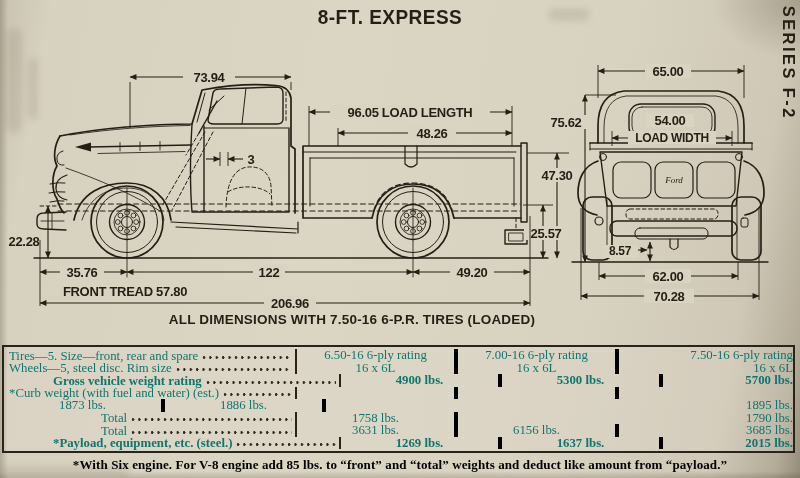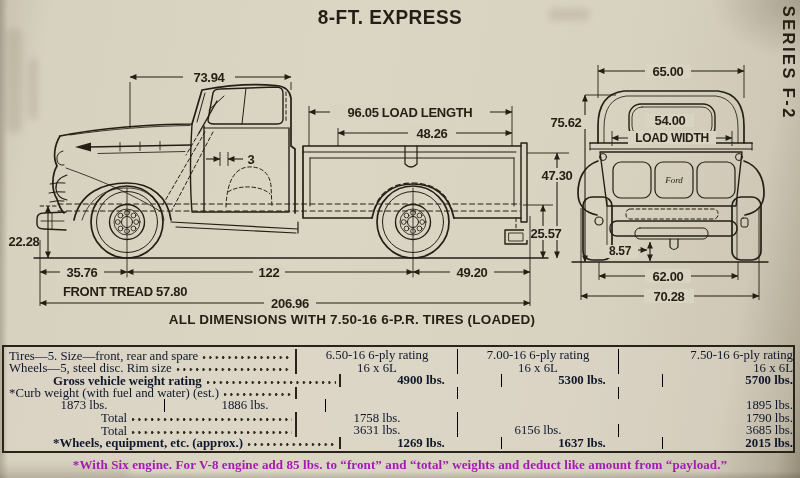"Tires—5. Size—front, rear and spare" #spec-table { color: #0f172a -> #0f766e }
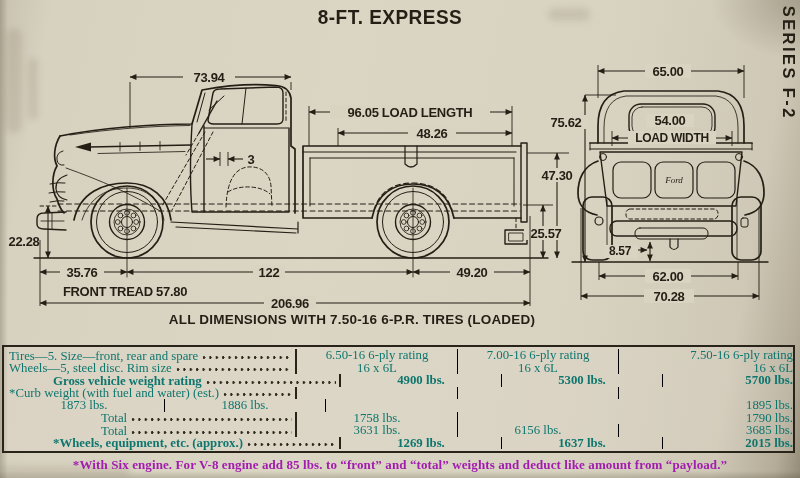"6.50-16 6-ply rating" .vcell { border-right: 1px solid #000000 -> 4px solid #000000 }
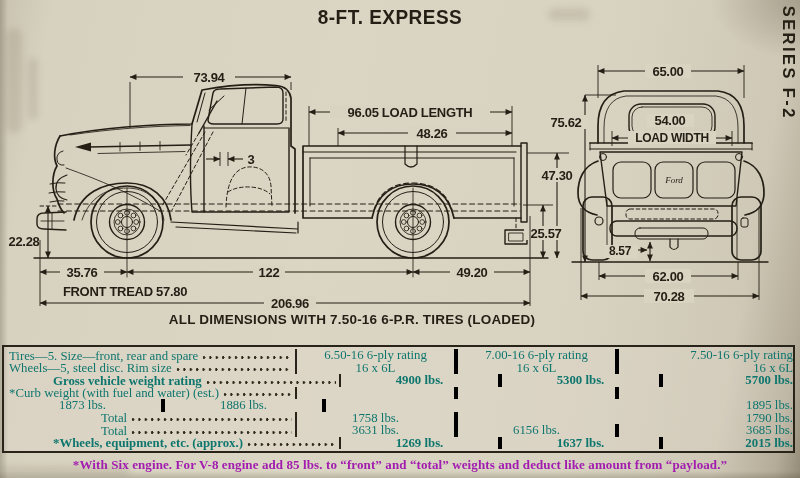"*Wheels, equipment, etc. (approx.)" span.lbl { text: Wheels, equipment, etc. (approx -> Payload, equipment, etc. (steel }
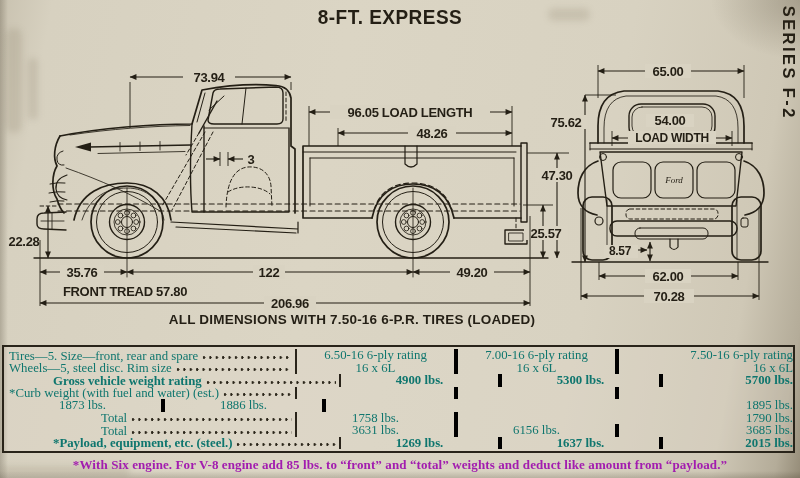"*With Six engine. For V-8" #footnote { color: #a21caf -> #000000 }
